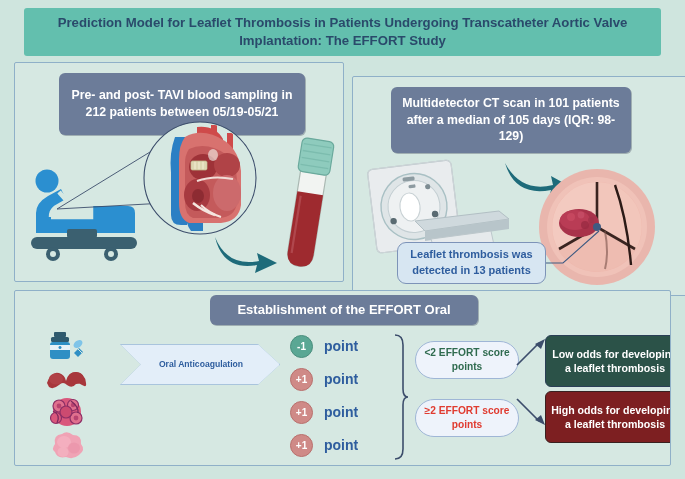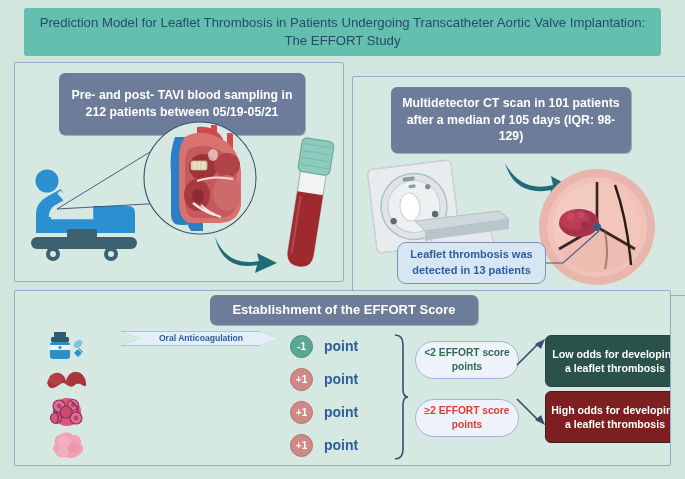"Prediction Model for Leaflet Thrombosis" .title-bar .t { font-weight: normal -> bold }
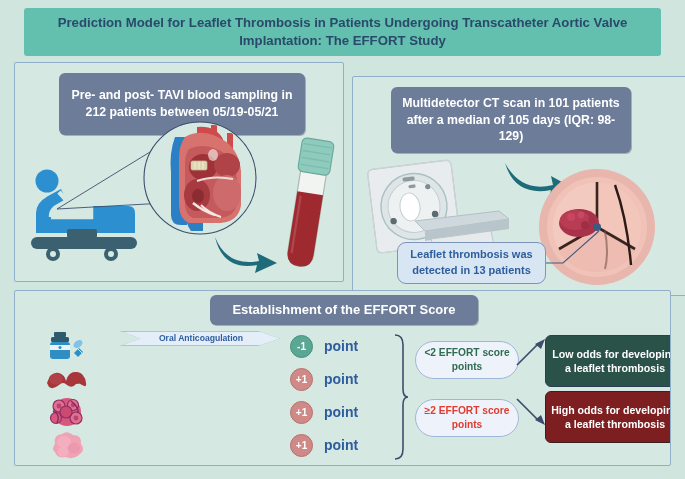"Establishment of the EFFORT Score" div.hdr { text: Score -> Oral }
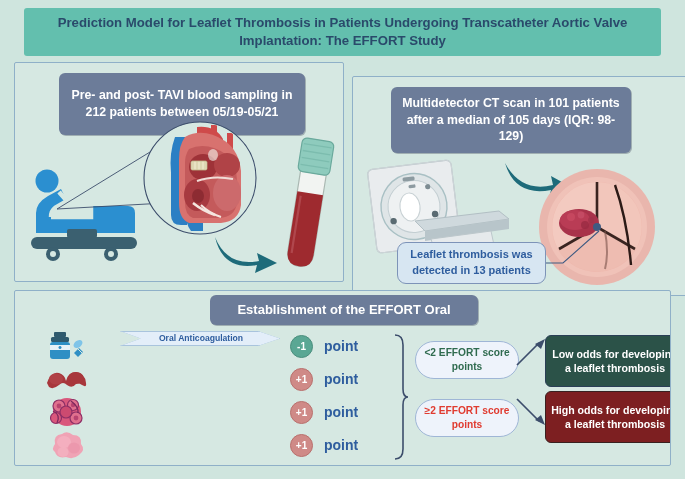"Oral Anticoagulation" .chev { height: 15px -> 41px; margin-top: none -> 13px }
